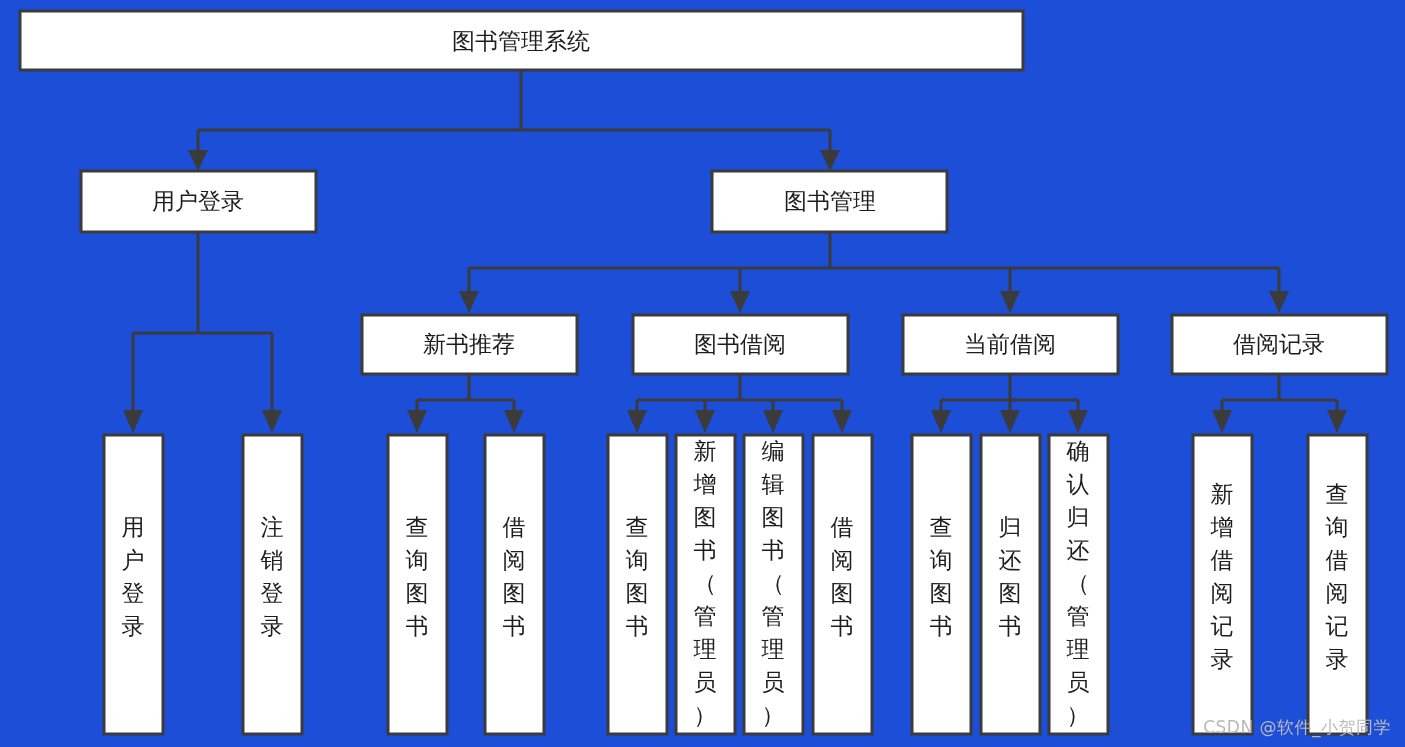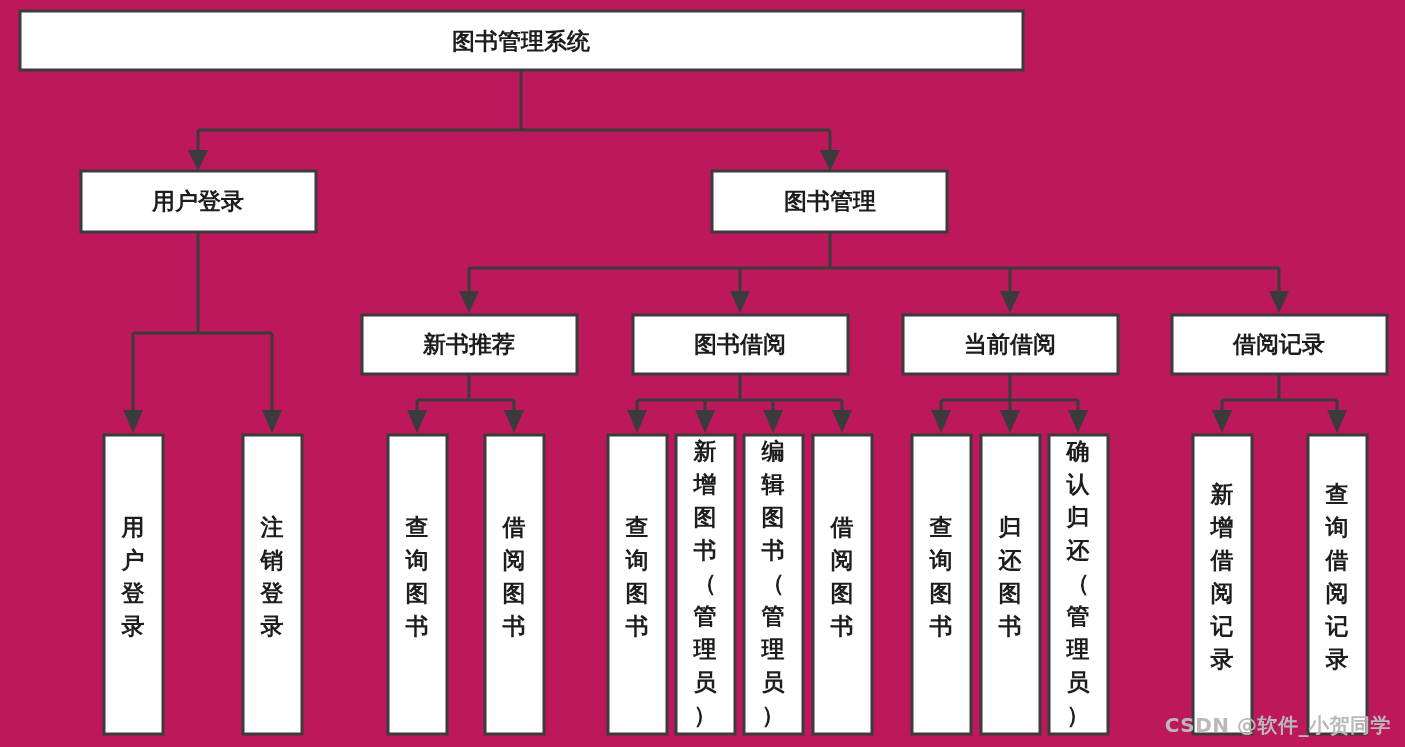"图书管理系统" #diagram-root { background: #be185d -> #1d4ed8; font-weight: bold -> none }
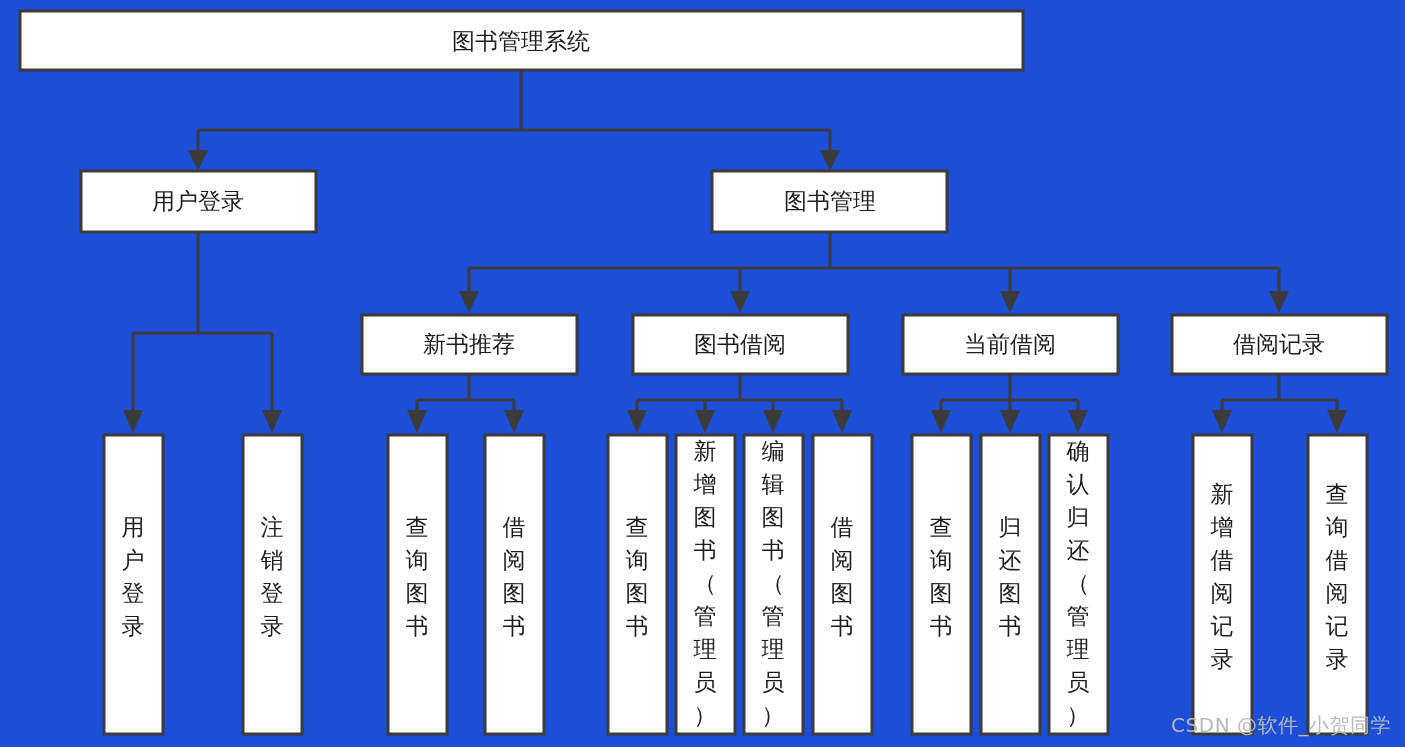"CSDN @软件_小贺同学" .watermark-text { font-size: 20px -> 17px }
